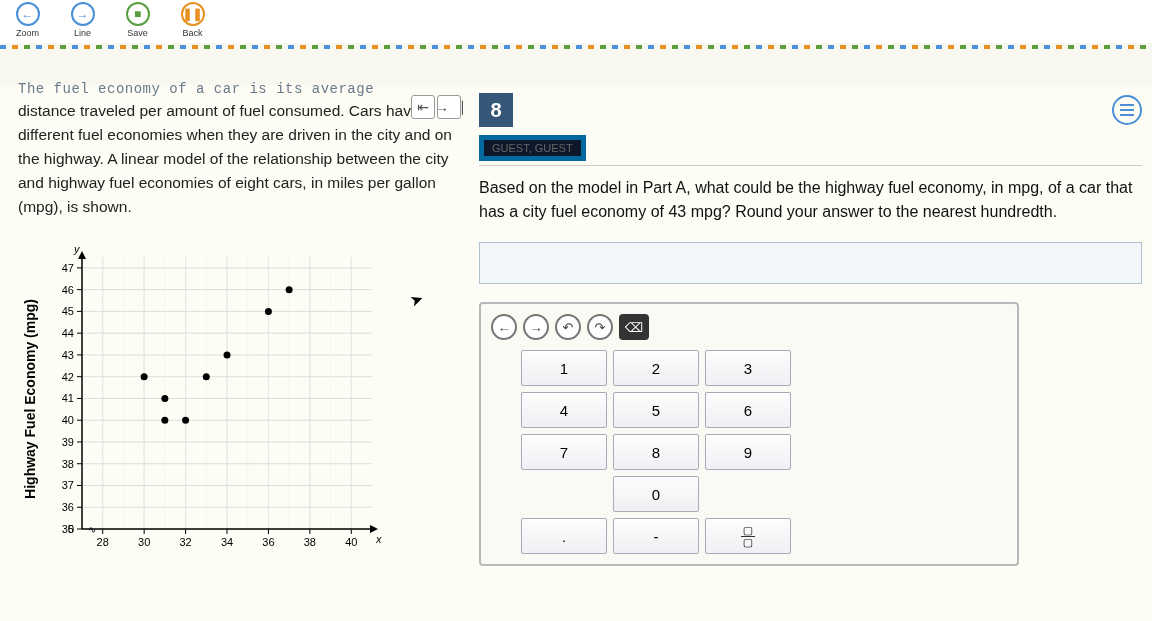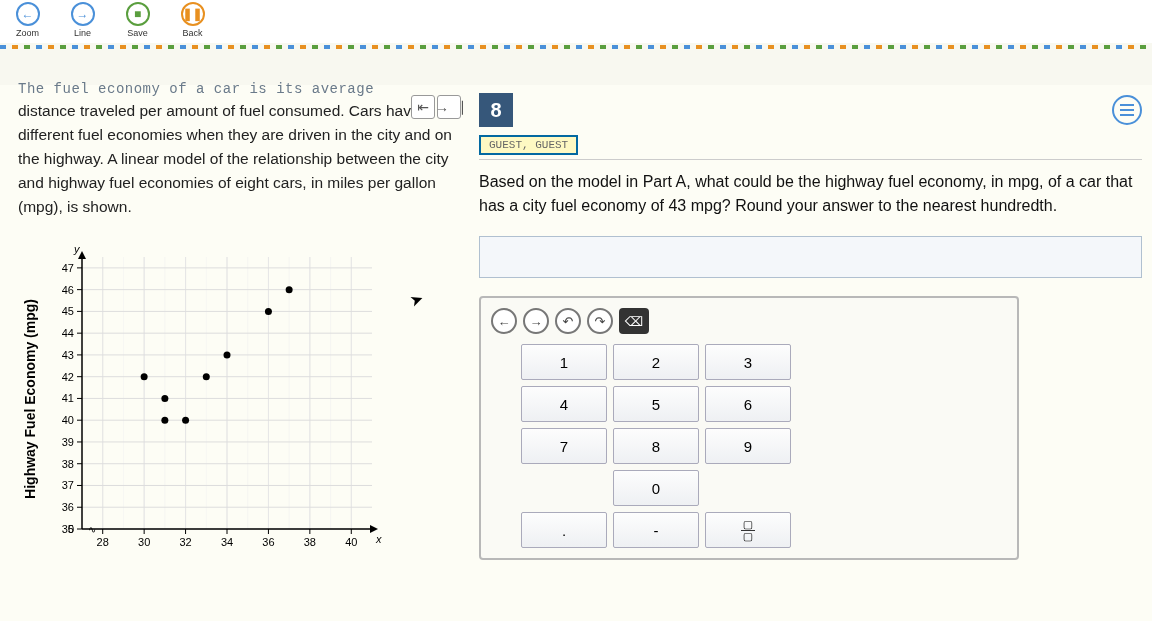"GUEST, GUEST" .guest-tag { background: #fef9c3 -> #0f172a; border: 2px solid #0369a1 -> 5px solid #0369a1; font-family: Liberation Mono, monospace -> none }
